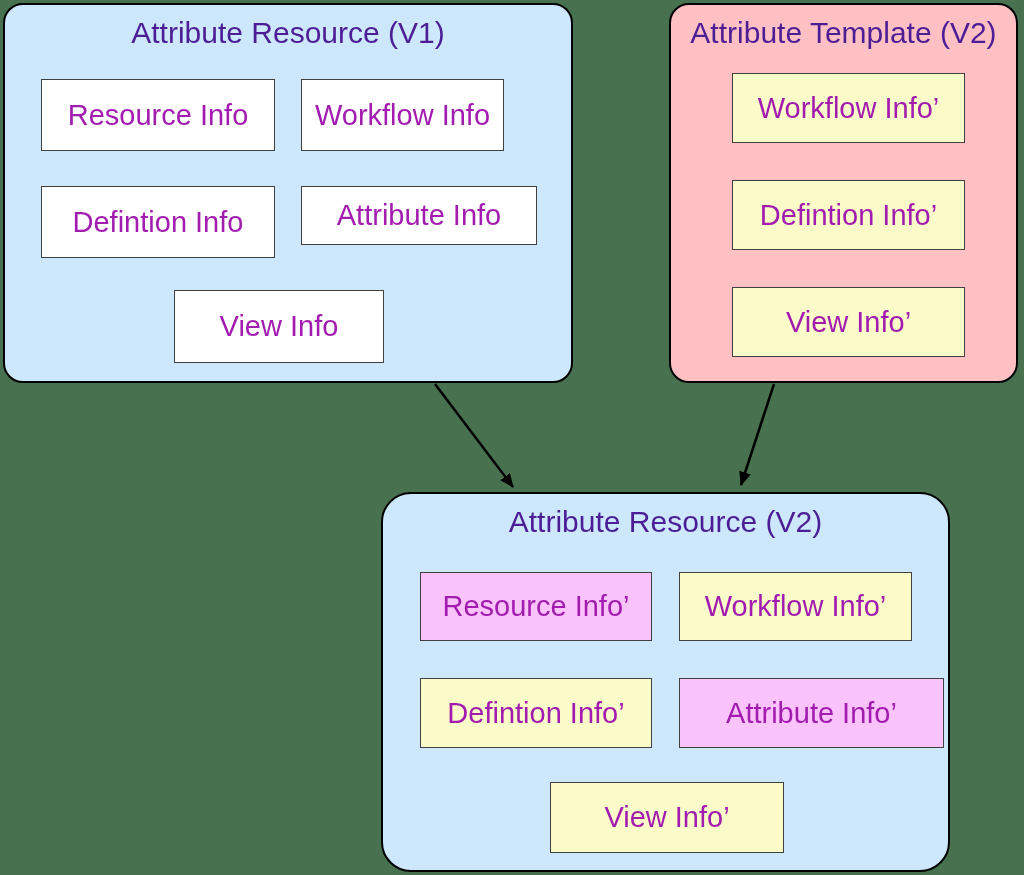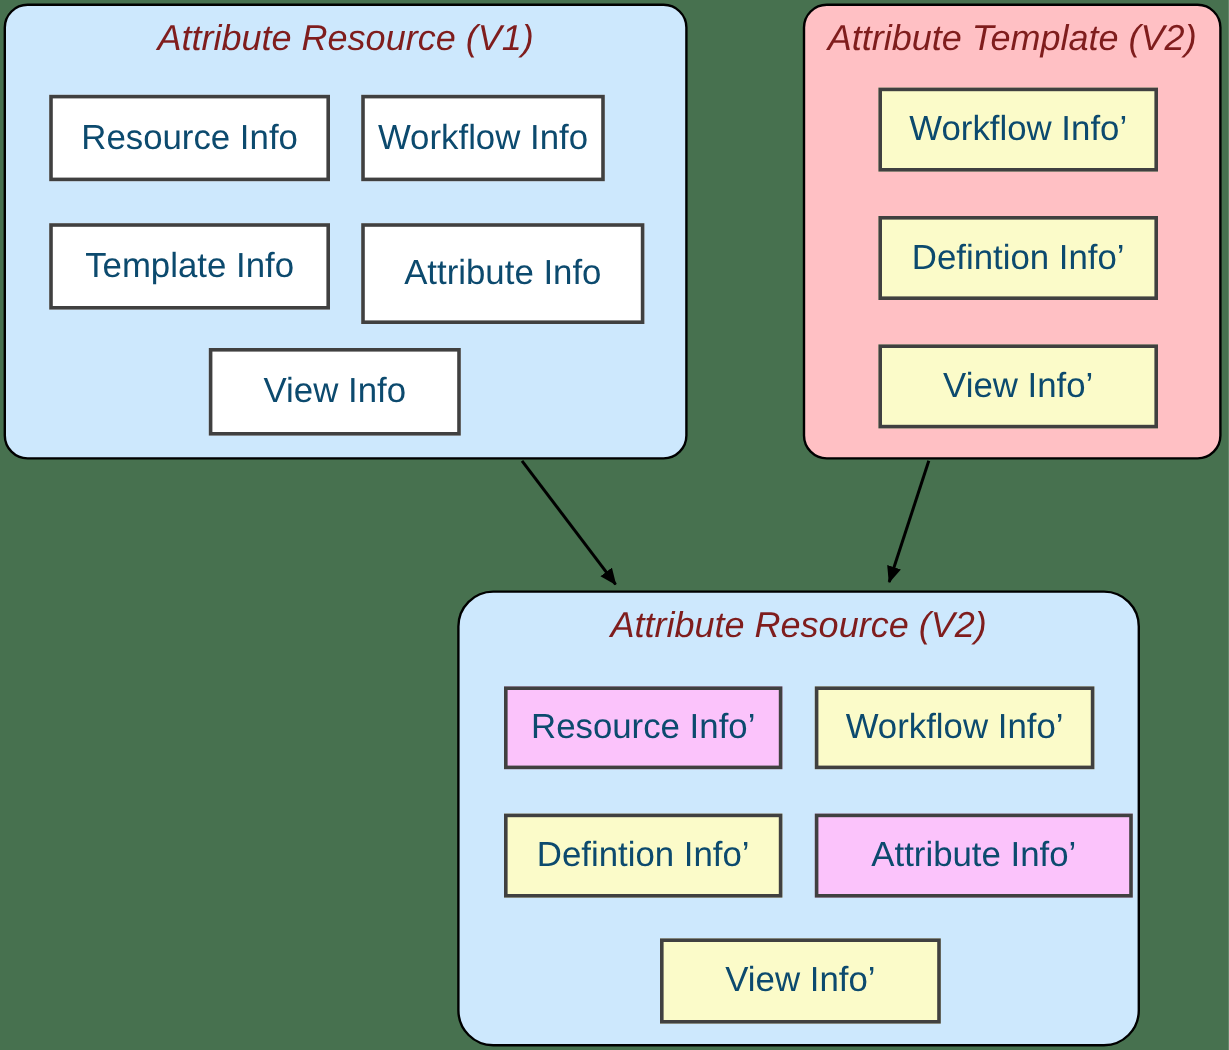"Attribute Resource (V1)" .container-title { color: #7f1d1d -> #4c1d95; font-style: italic -> none }
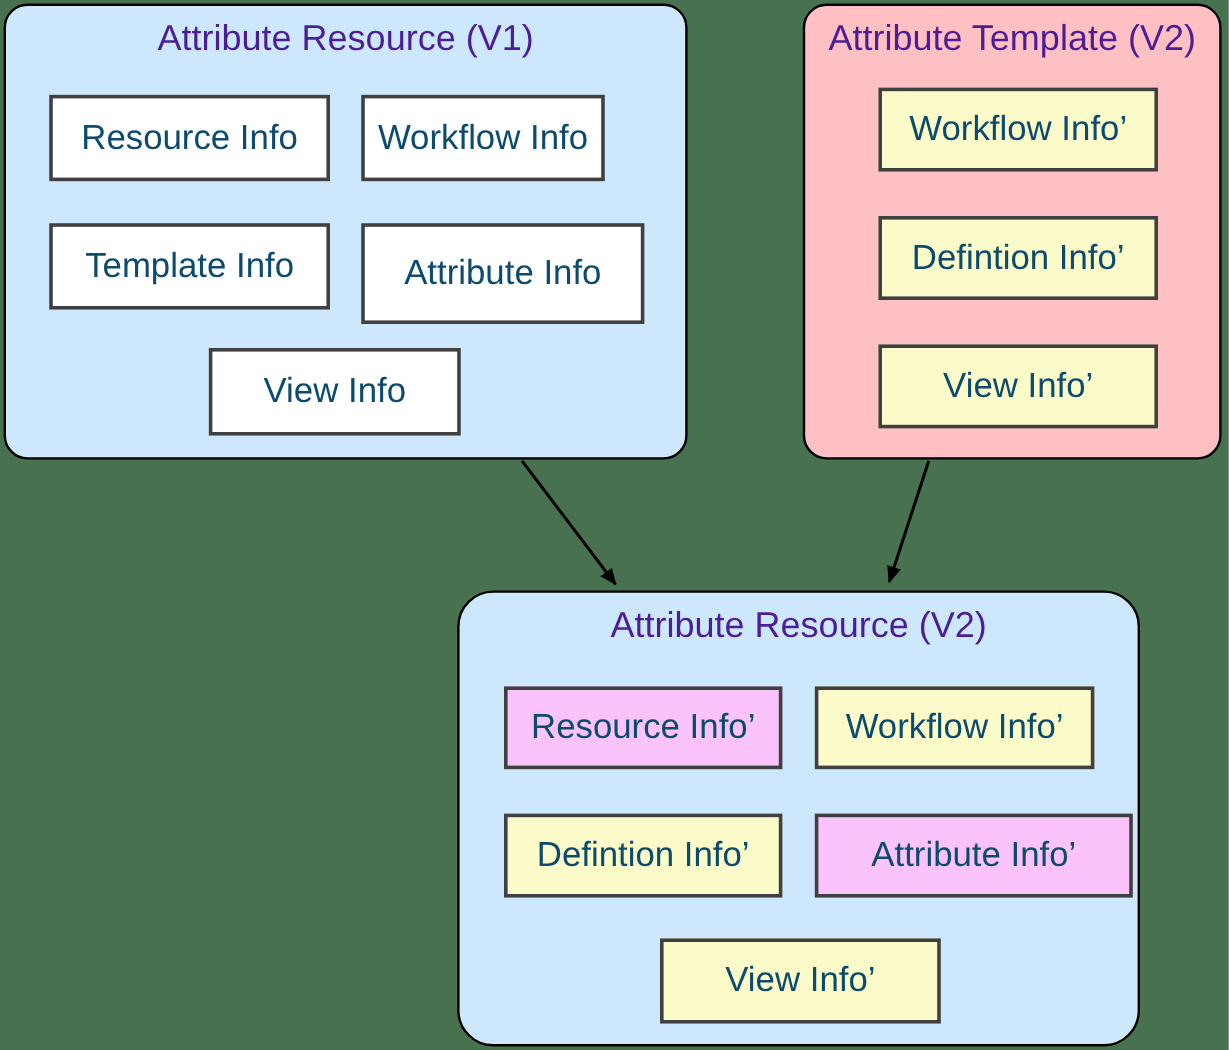"Resource Info" .node { border: 3px solid #404040 -> 1px solid #404040; color: #0c4a6e -> #a21caf }
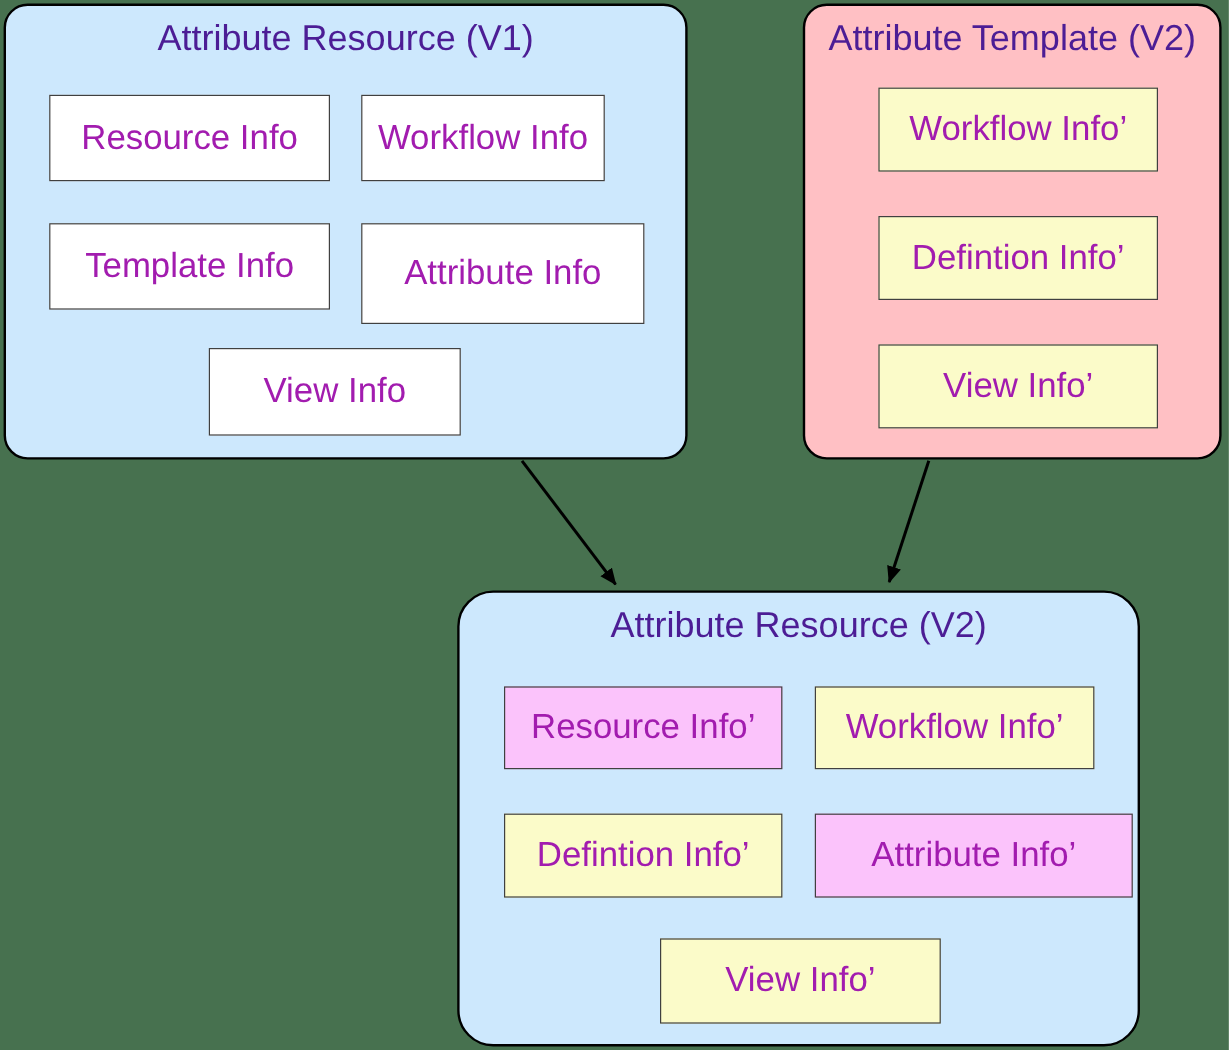"Template Info" div.node { text: Template -> Defintion }
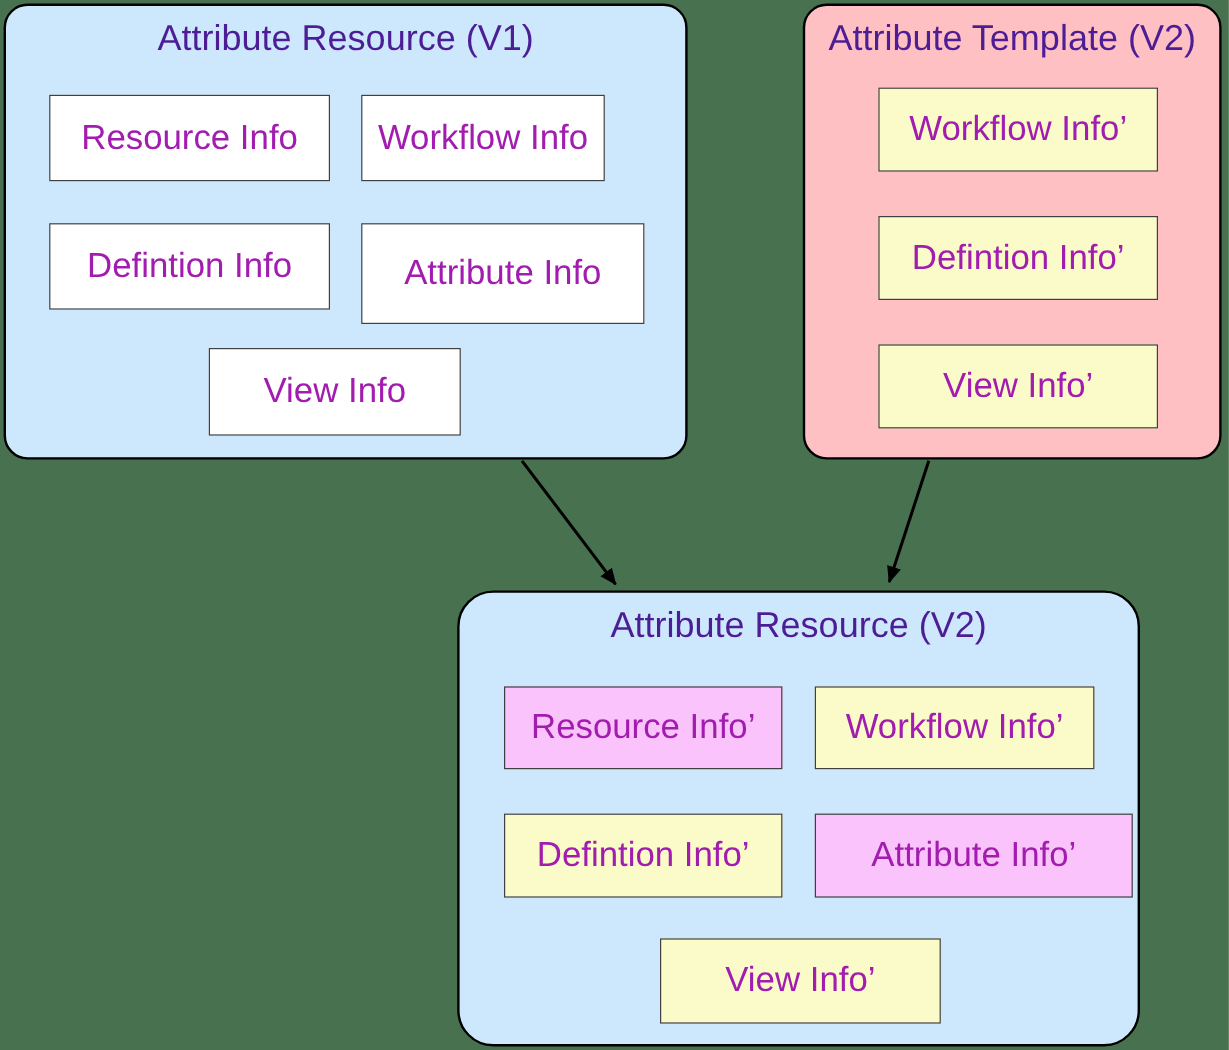"Attribute Info" div.node { height: 84px -> 59px }
